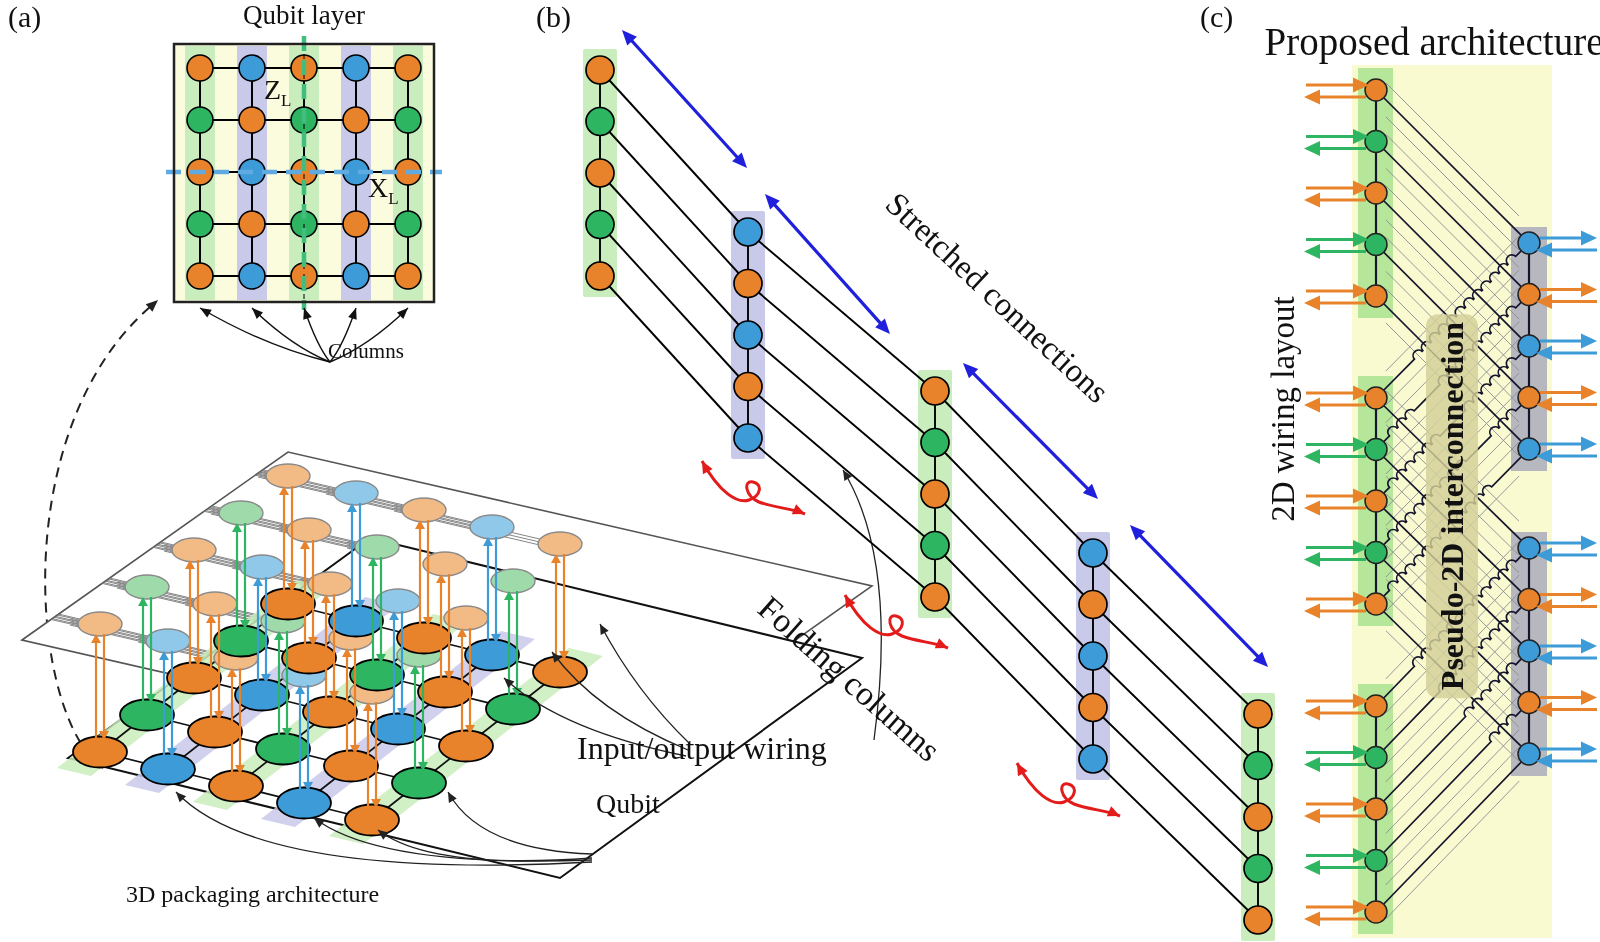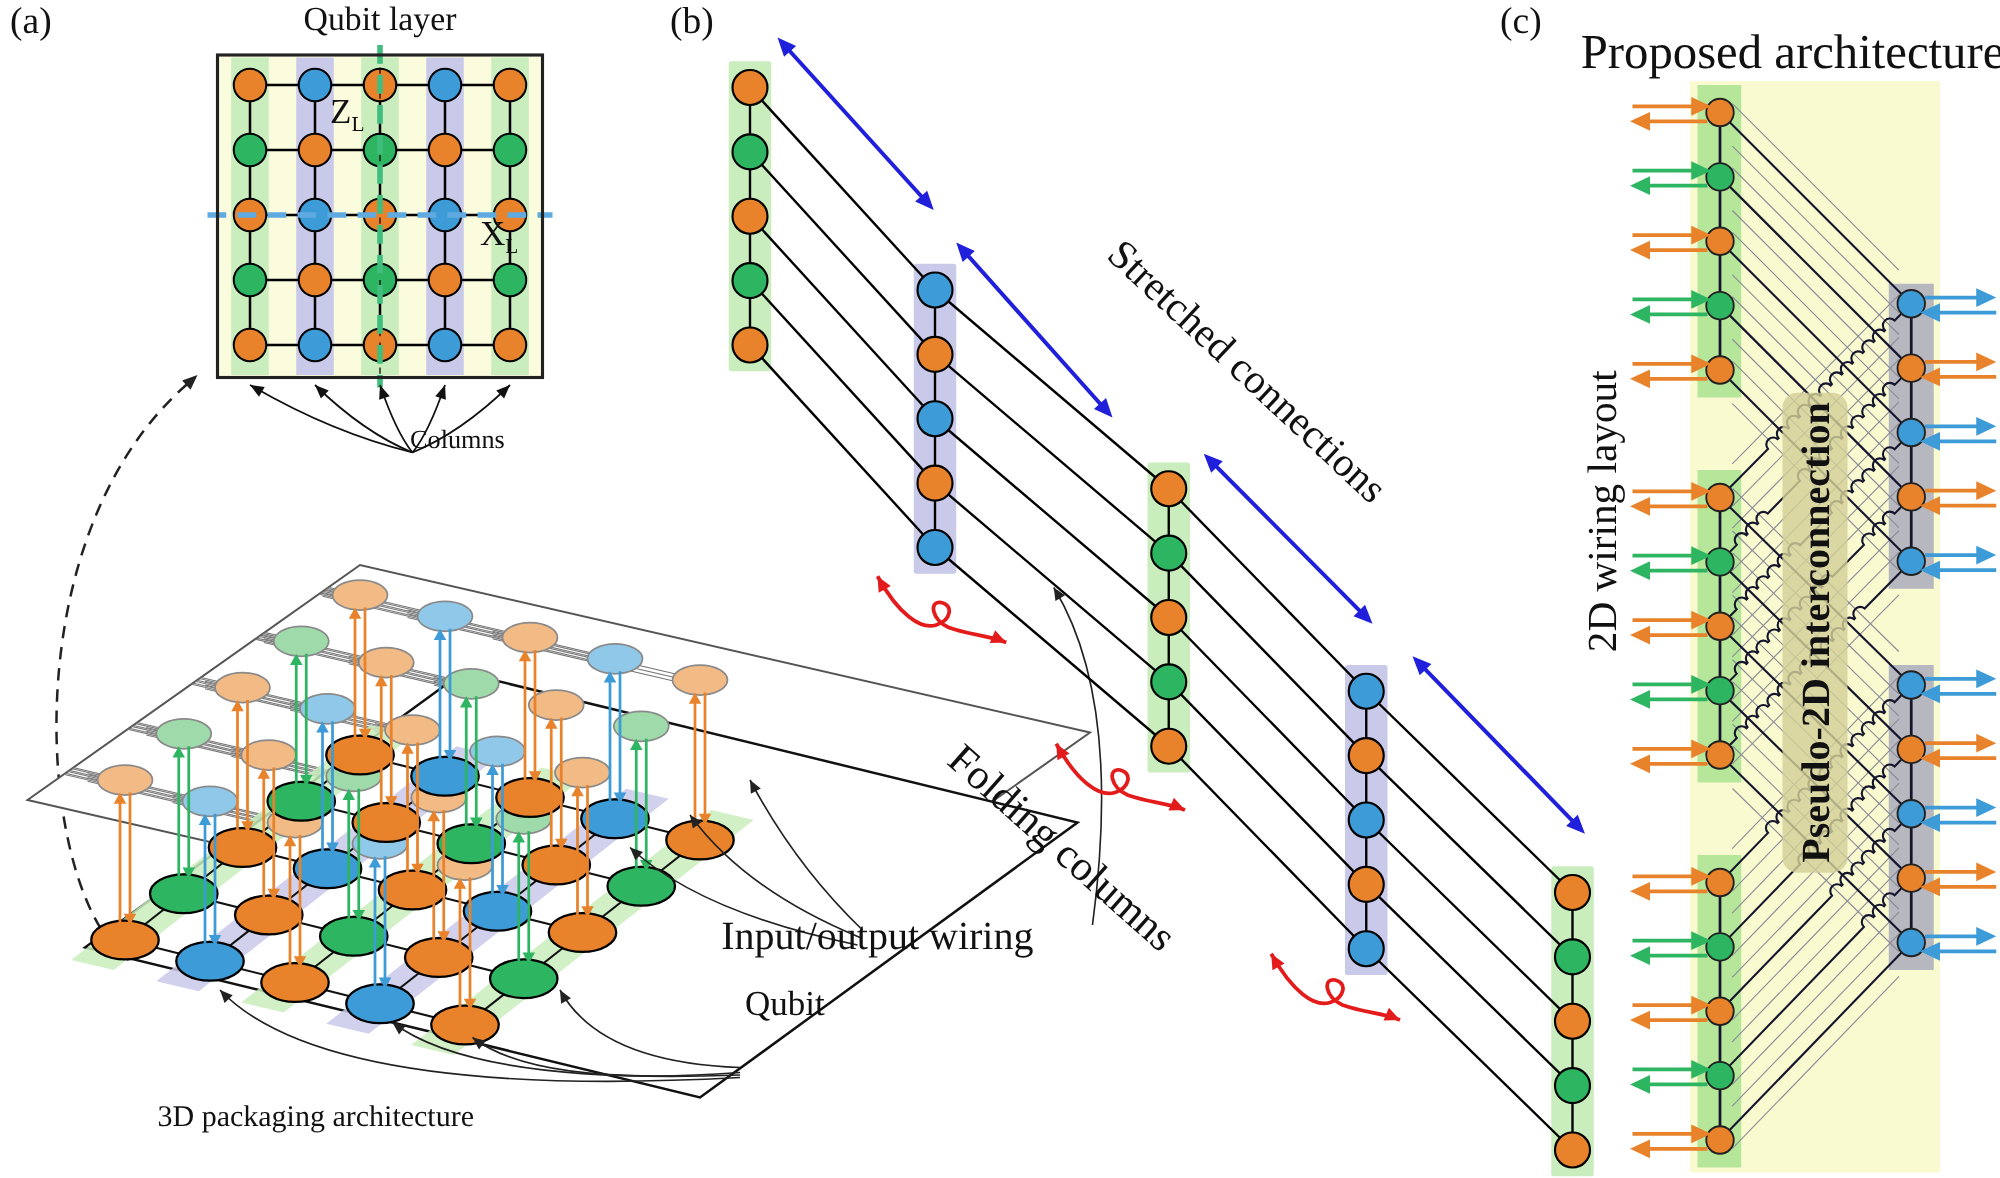"XL" div.lbl { left: 384px -> 368px }
